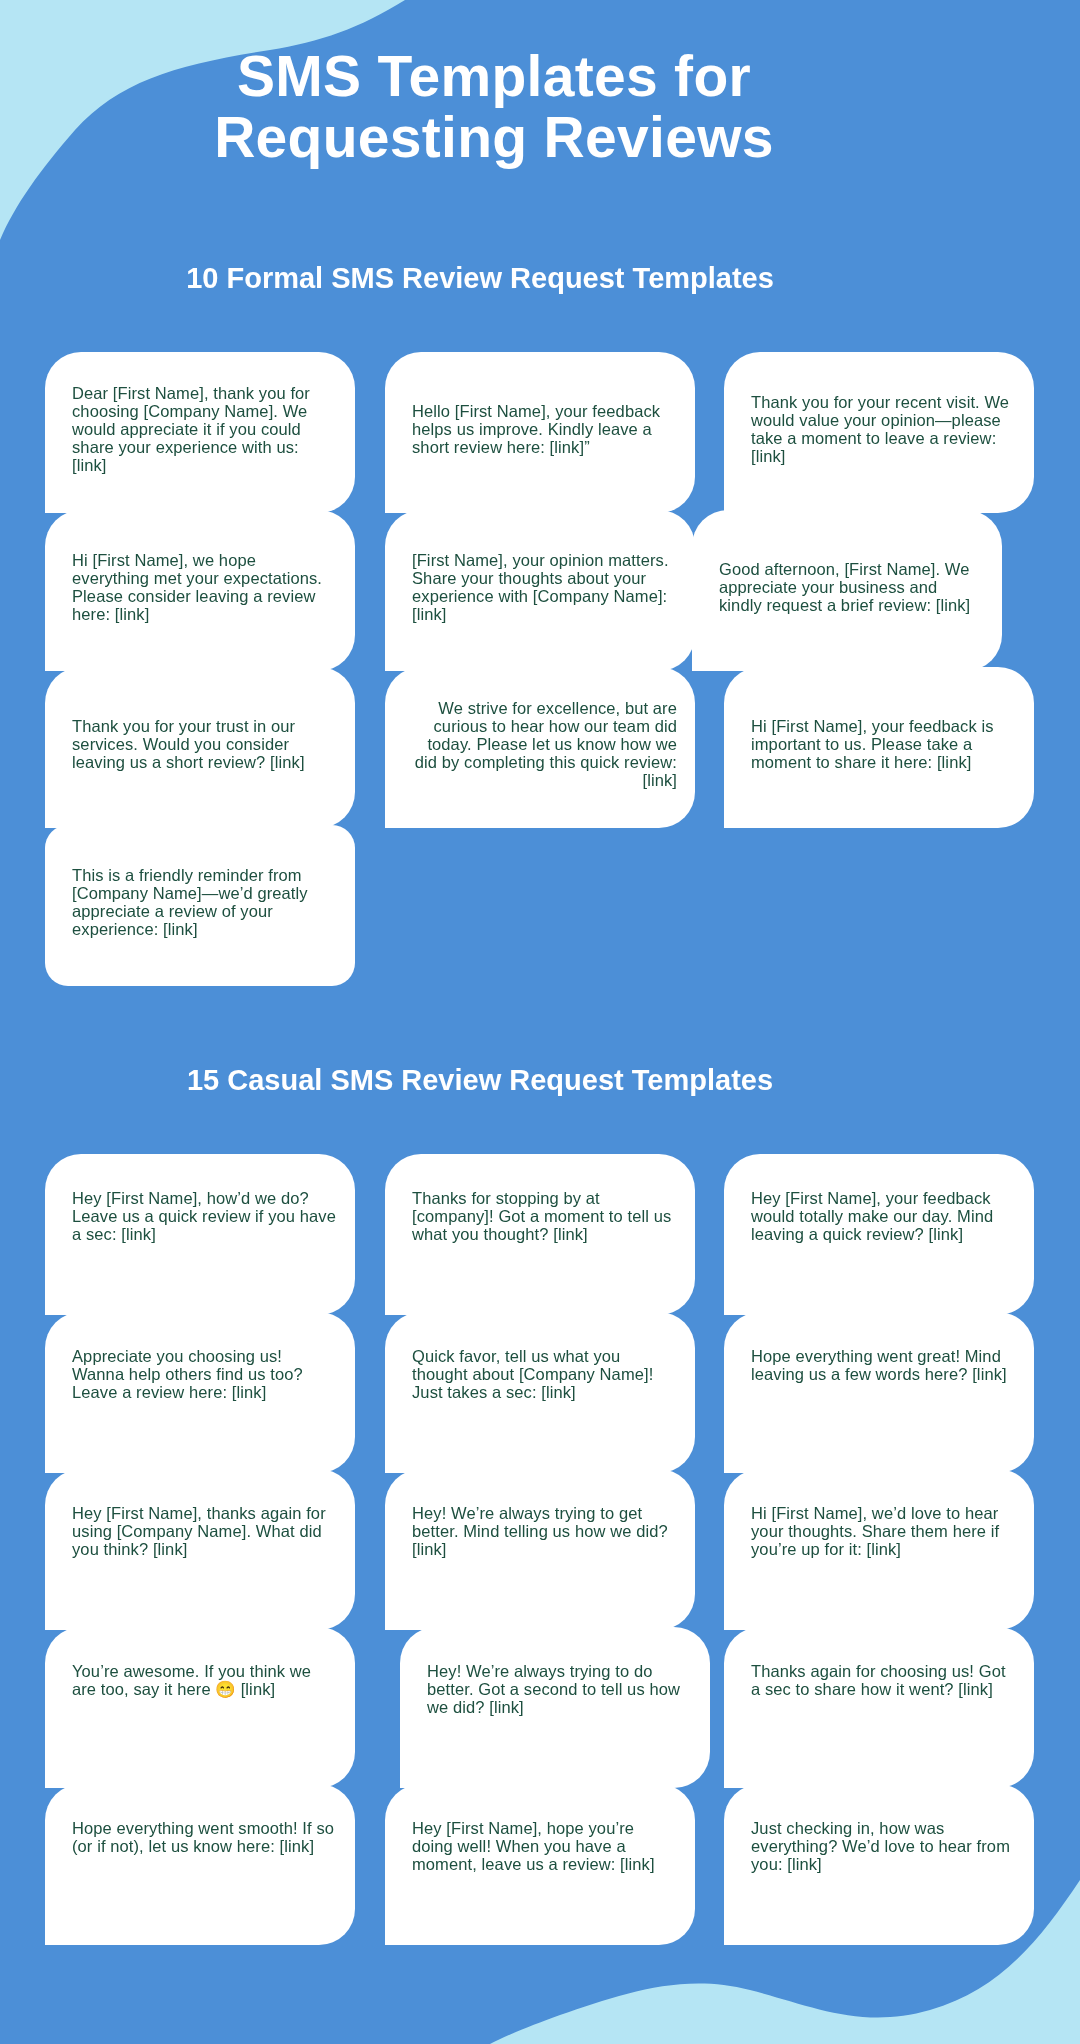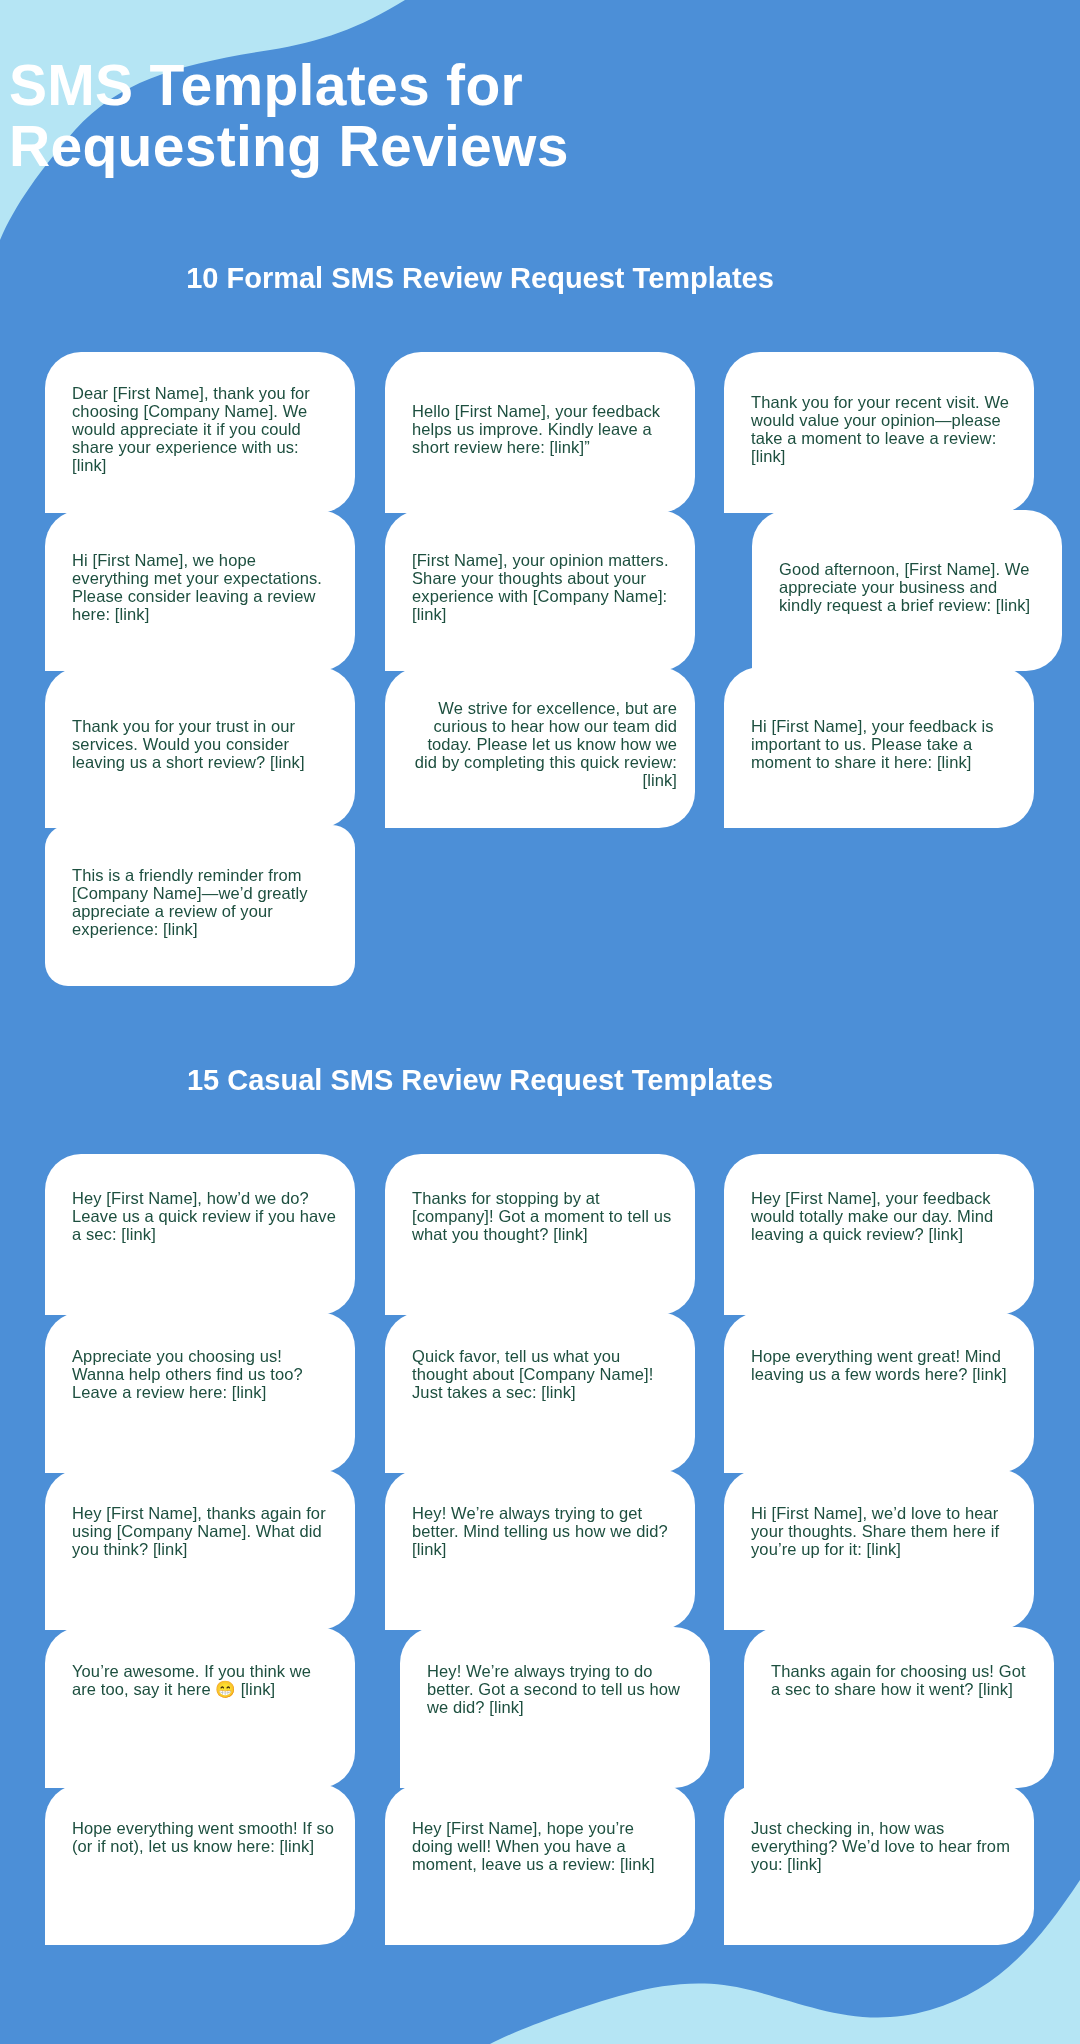"SMS Templates for" .main-title { margin: 9px -> 0; text-align: left -> center }
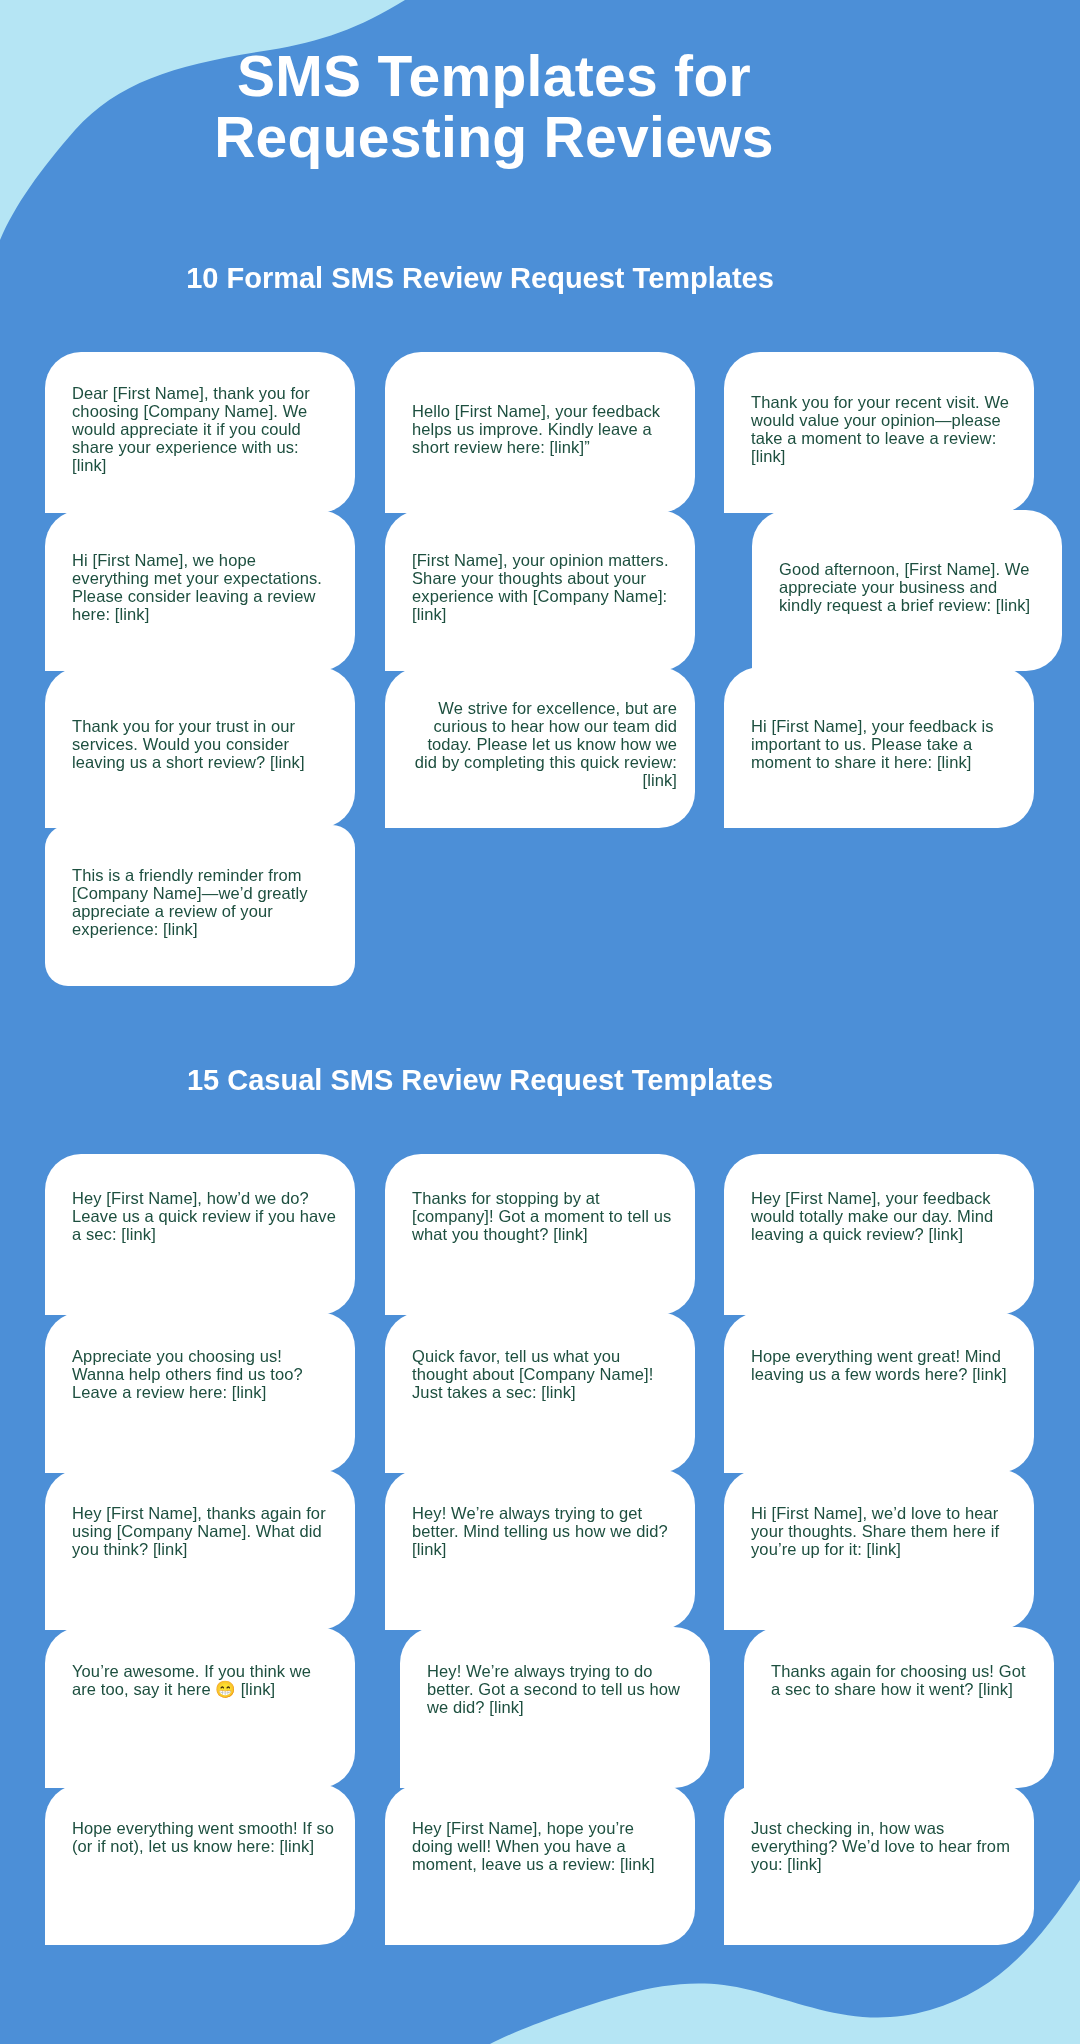"Good afternoon, [First Name]. We" div.card { left: 752px -> 692px }
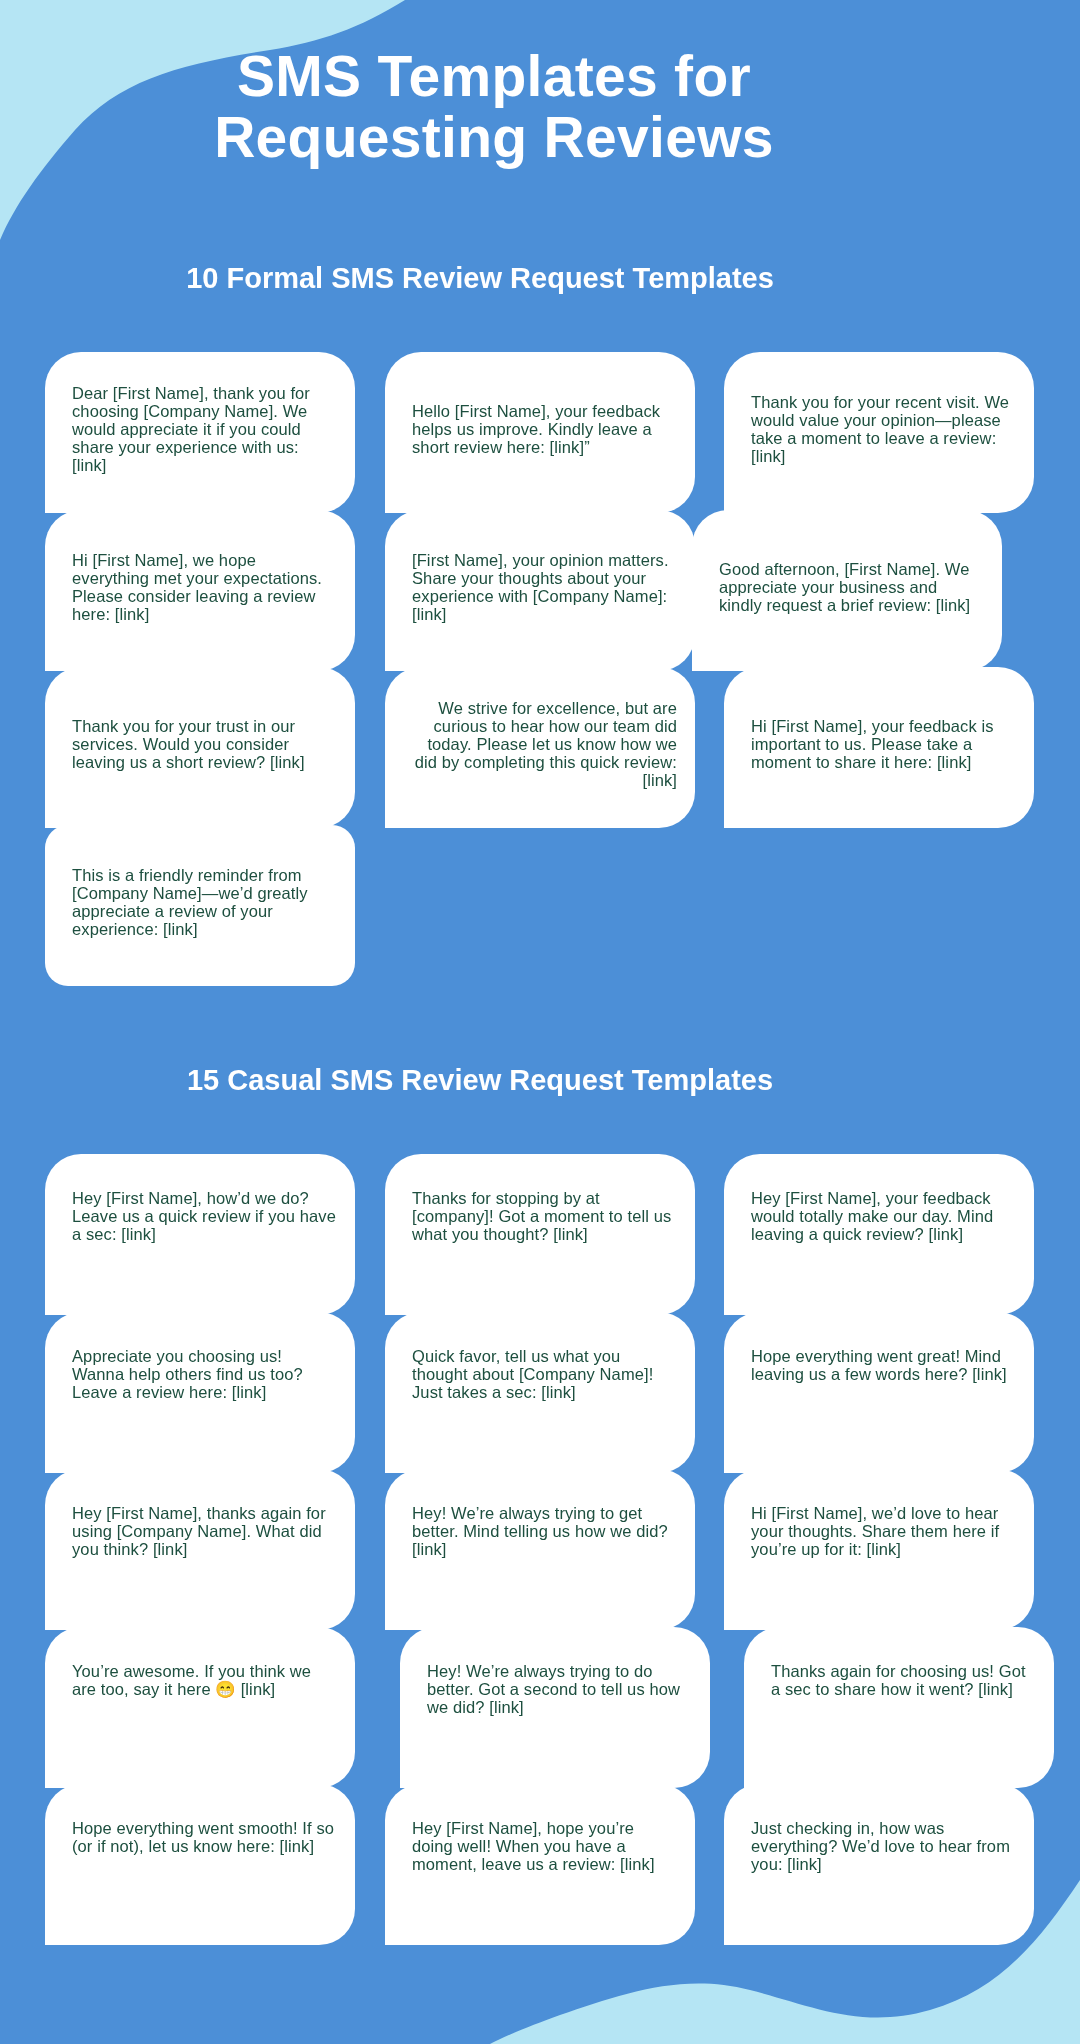"Thanks again for choosing us!" div.card { margin-left: 20px -> none }
